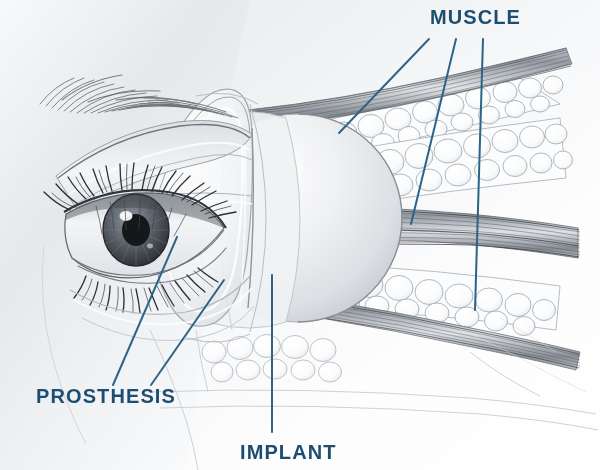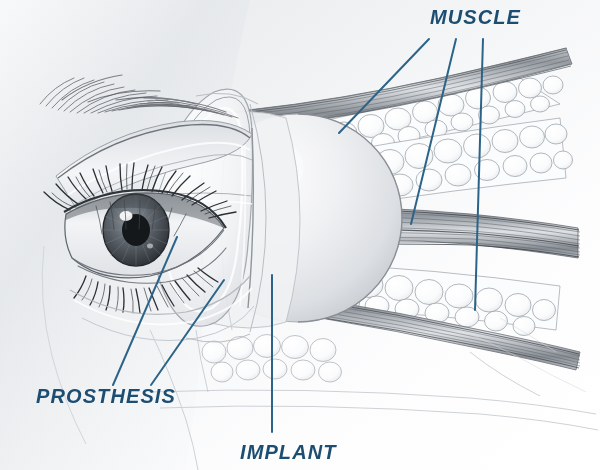"MUSCLE" #figure { font-style: italic -> none }
